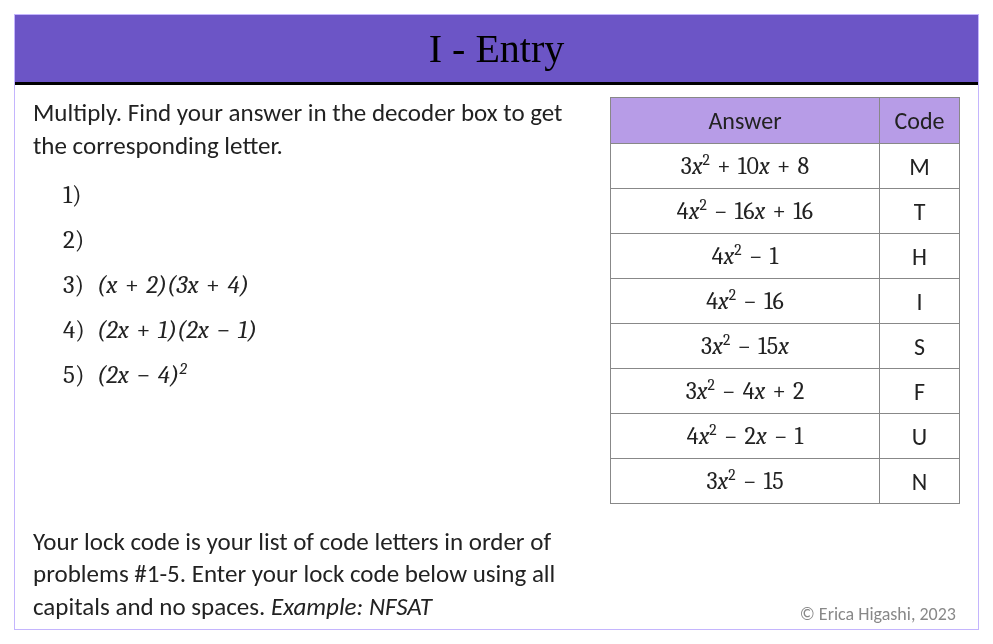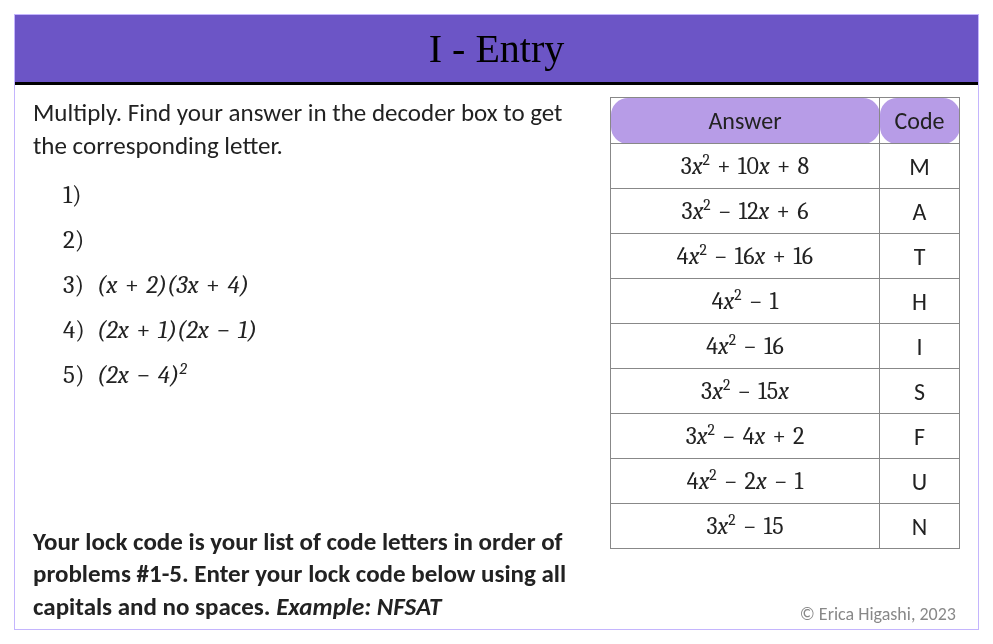"Answer" table.decoder th { border-radius: 17px -> none }
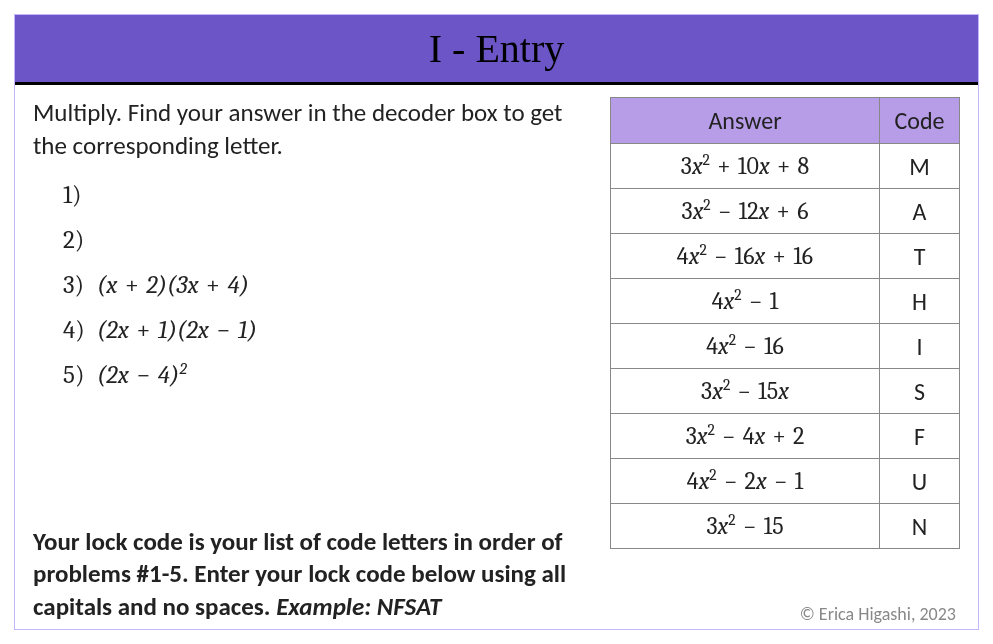"3x2 − 12x + 6" tr { html: <tr> <td>3<span>x</span><sup>2</sup> <span>−</span> 12<span>x</span> <span>+</span> 6</td> <td>A</td> </tr> -> none }
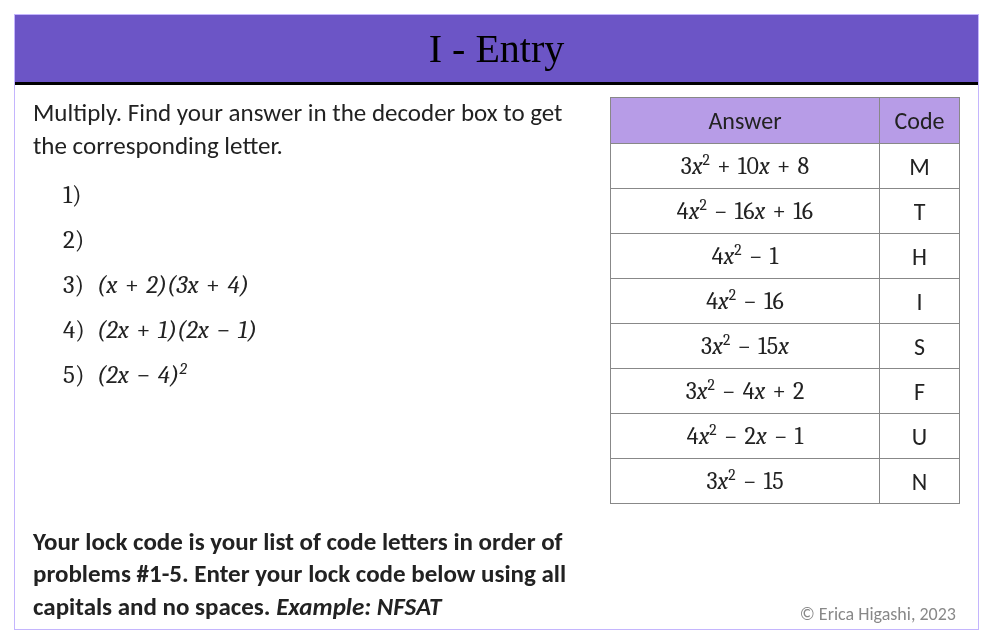"Your lock code is your" .bottom-instr { font-weight: bold -> none }
